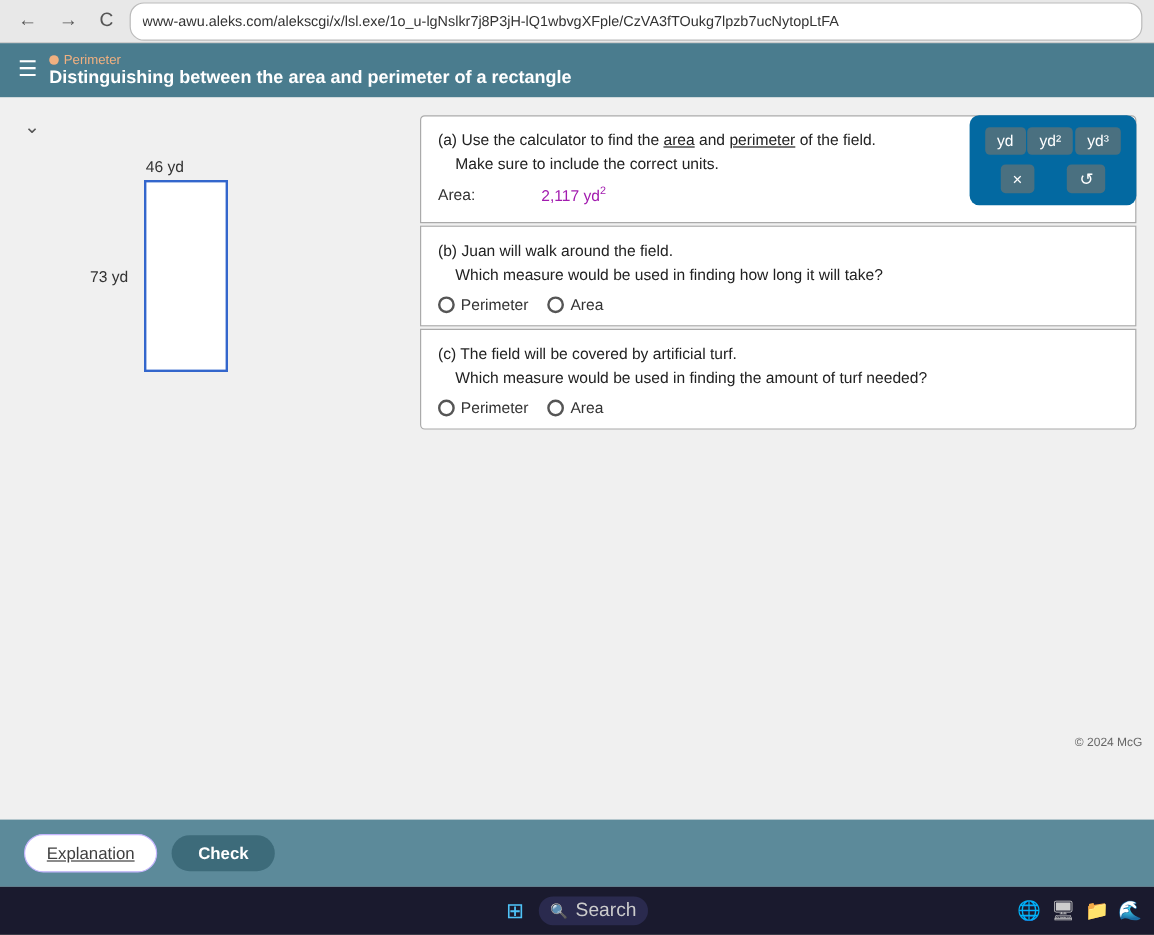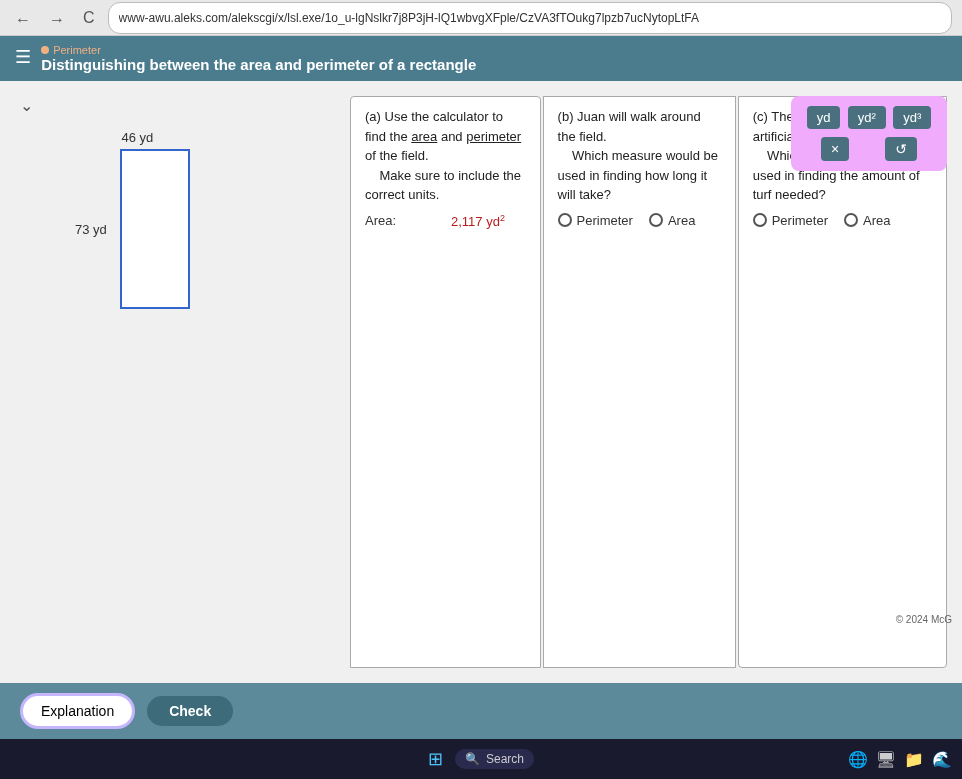"(a) Use the calculator to" .questions-area { flex-direction: none -> column }
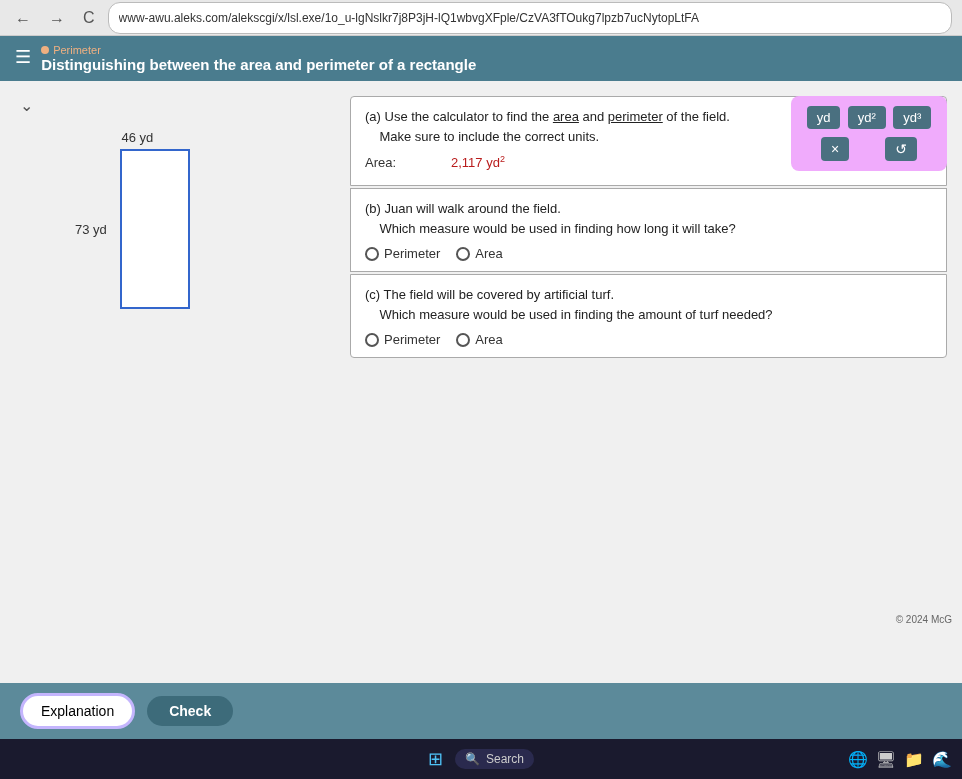"yd" .units-panel { background: #f0abfc -> #0369a1; width: 156px -> 139px }
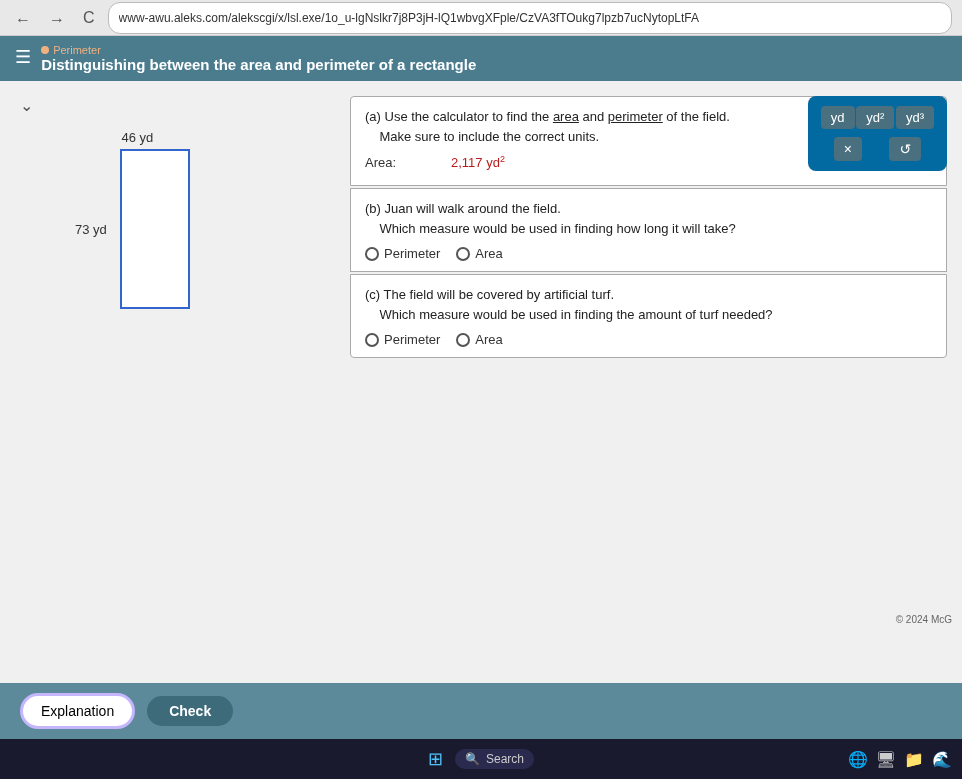"2,117 yd2" .answer-value { color: #b91c1c -> #a21caf }
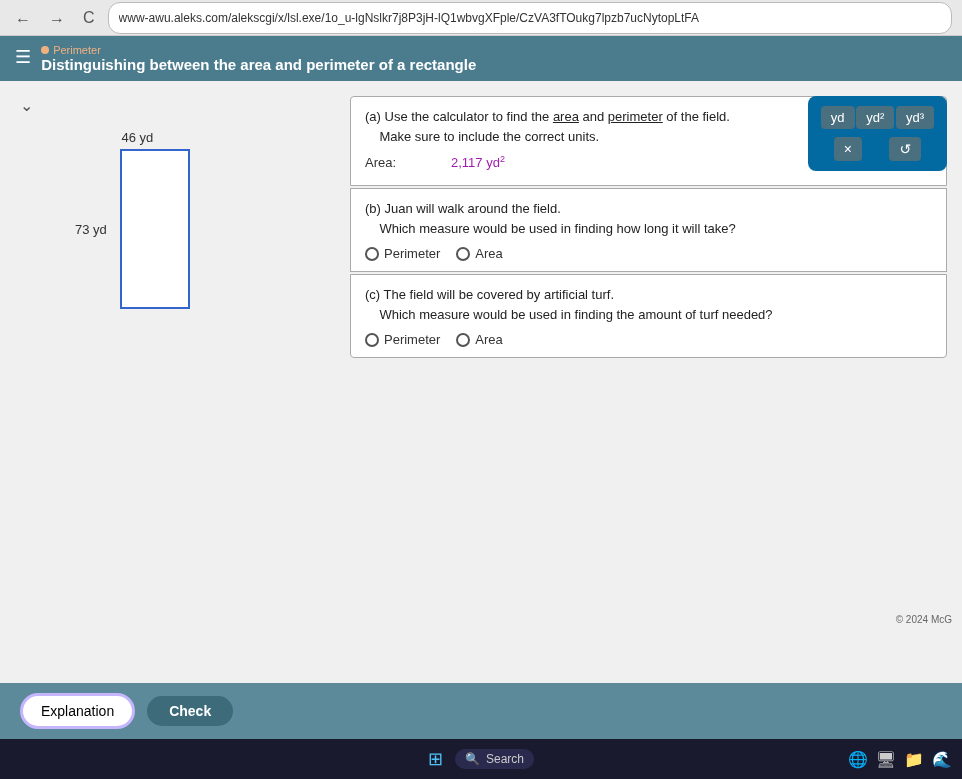"Explanation" .explanation-btn { border: 3px solid #c4b5fd -> 1px solid #c4b5fd; color: #000000 -> #404040; text-decoration: none -> underline }
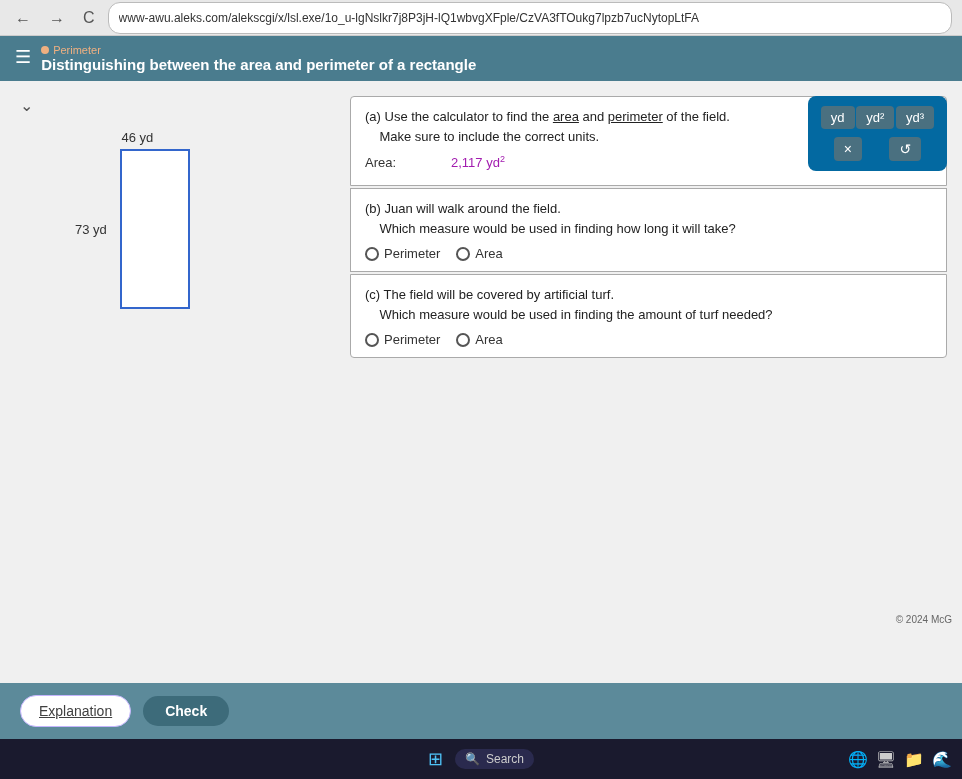"Search" .search-text { font-size: 12px -> 16px }
